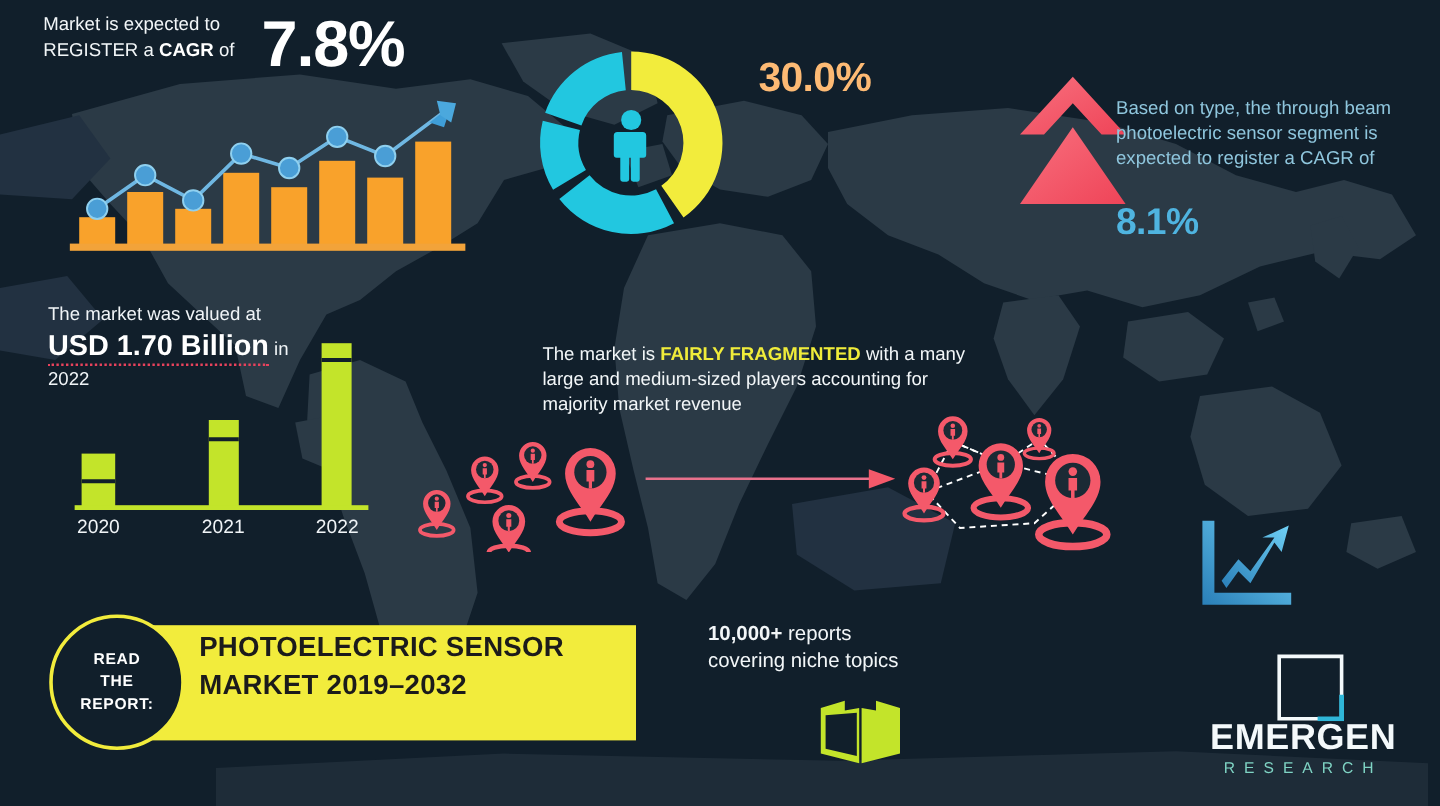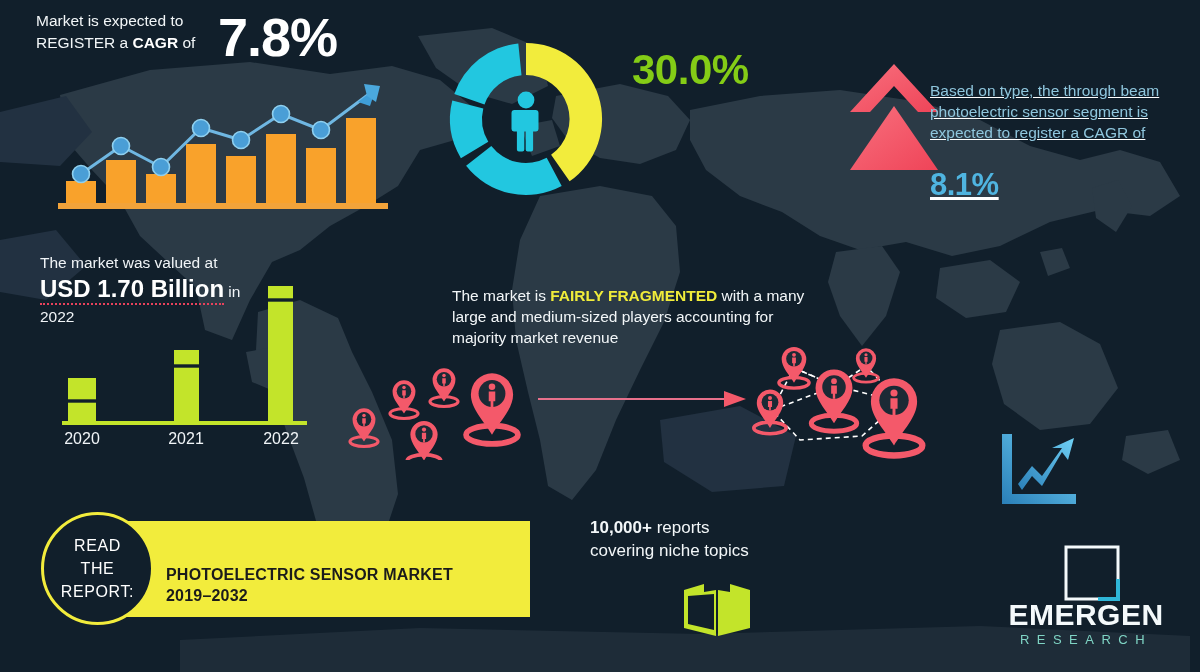"30.0%" #pct30 { color: #84cc16 -> #fdba74; font-size: 42px -> 34px }
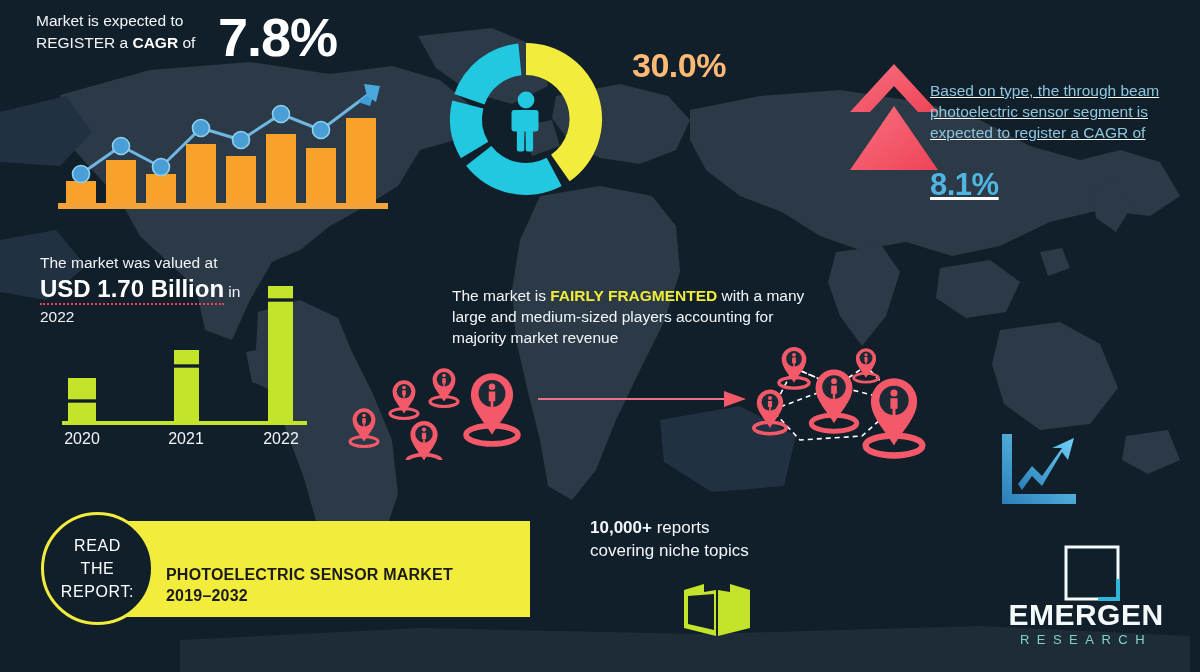"Based on type, the through" #b3 { text-decoration: underline -> none }
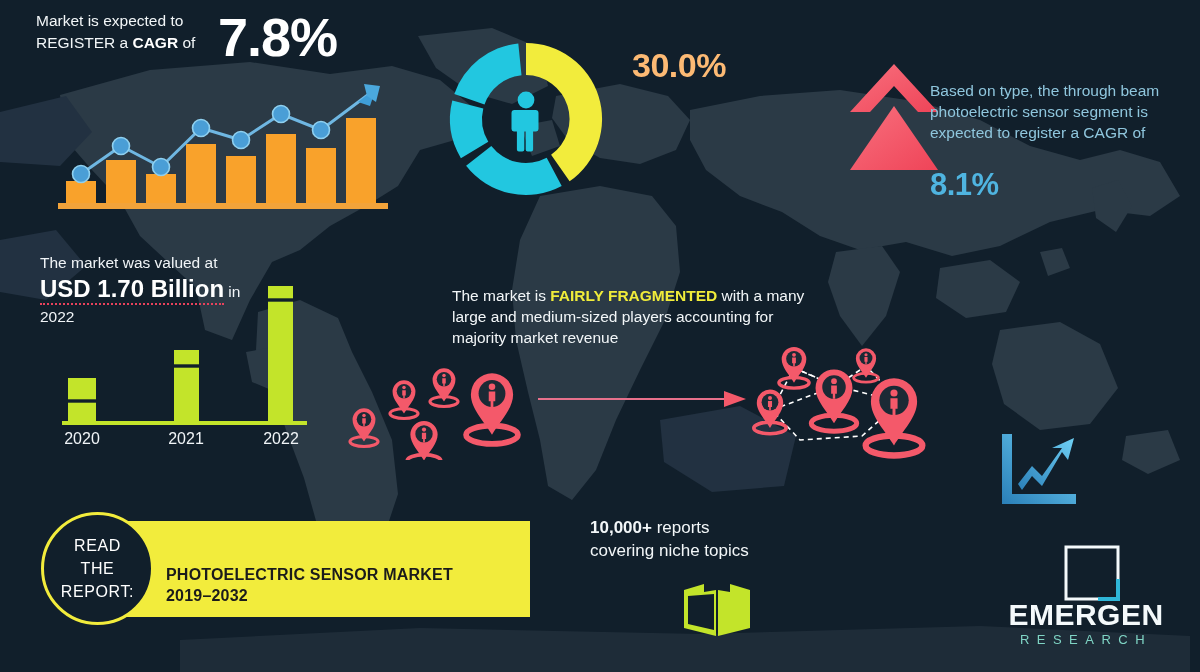"READ" #badgeTxt { font-size: 16px -> 13px; font-weight: normal -> bold }
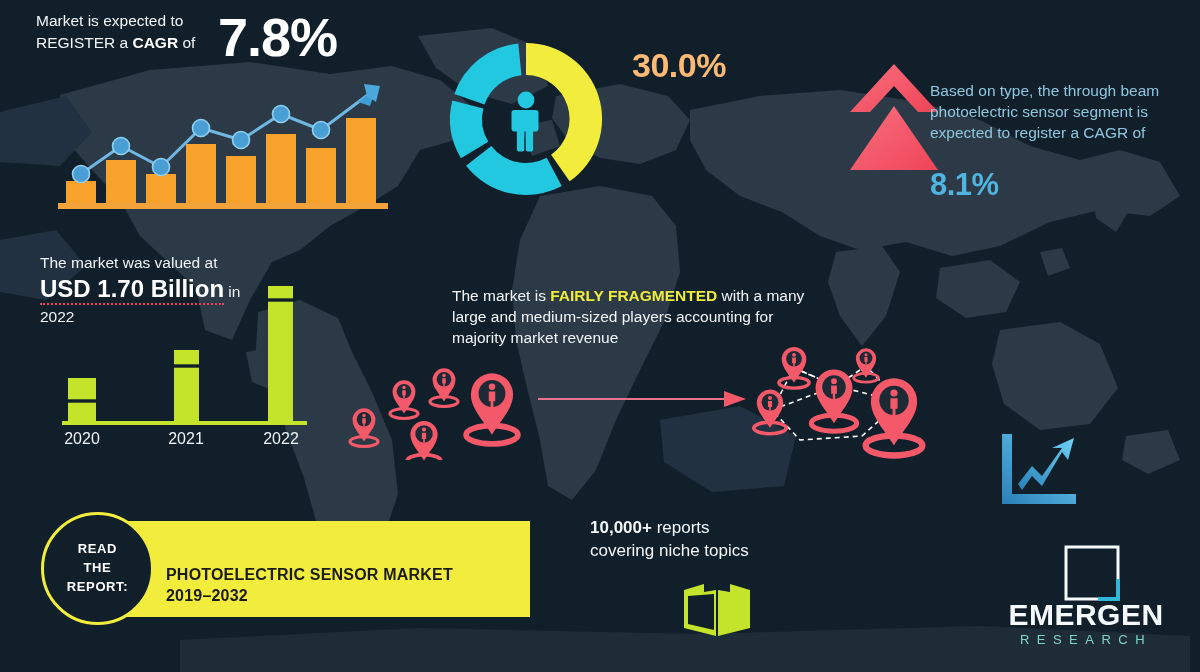"PHOTOELECTRIC SENSOR MARKET 2019–2032" #bannerTxt { font-size: 16px -> 23px; top: 564px -> 524px }
